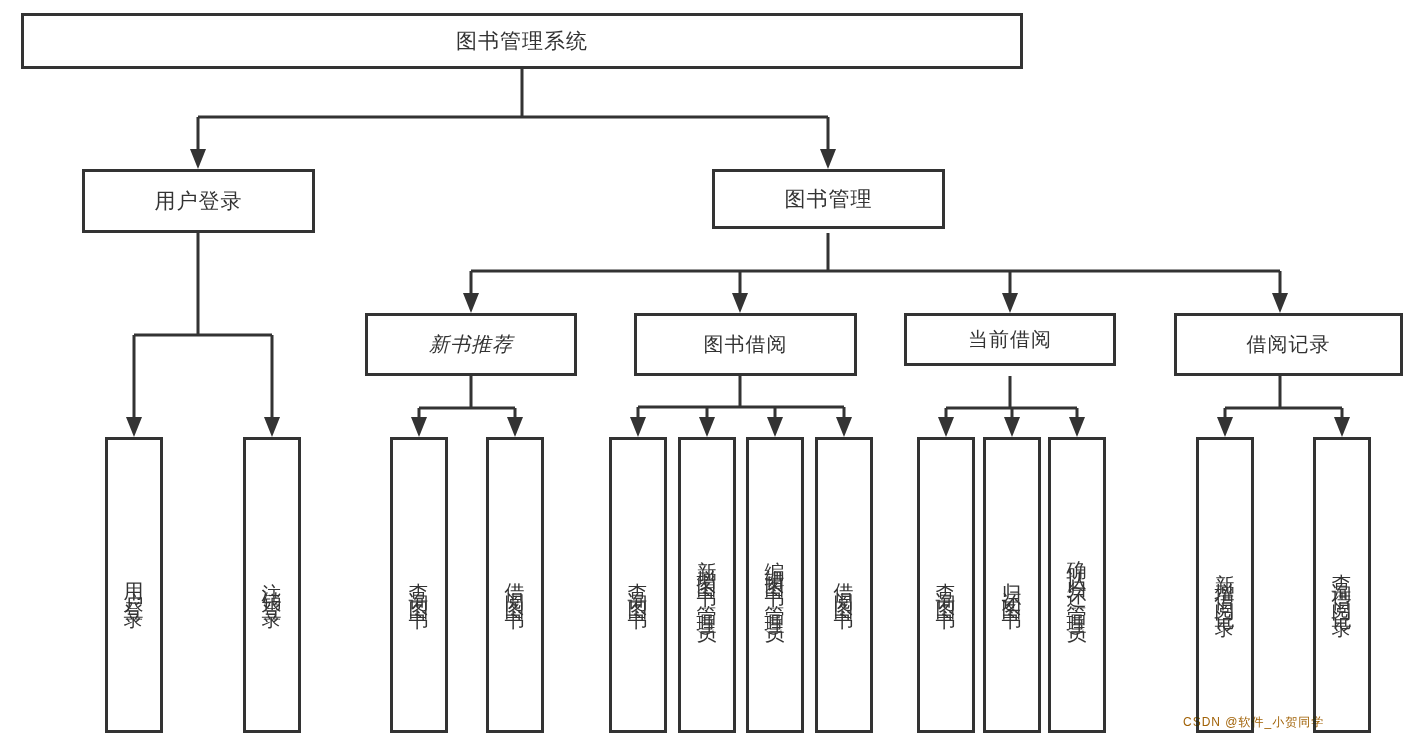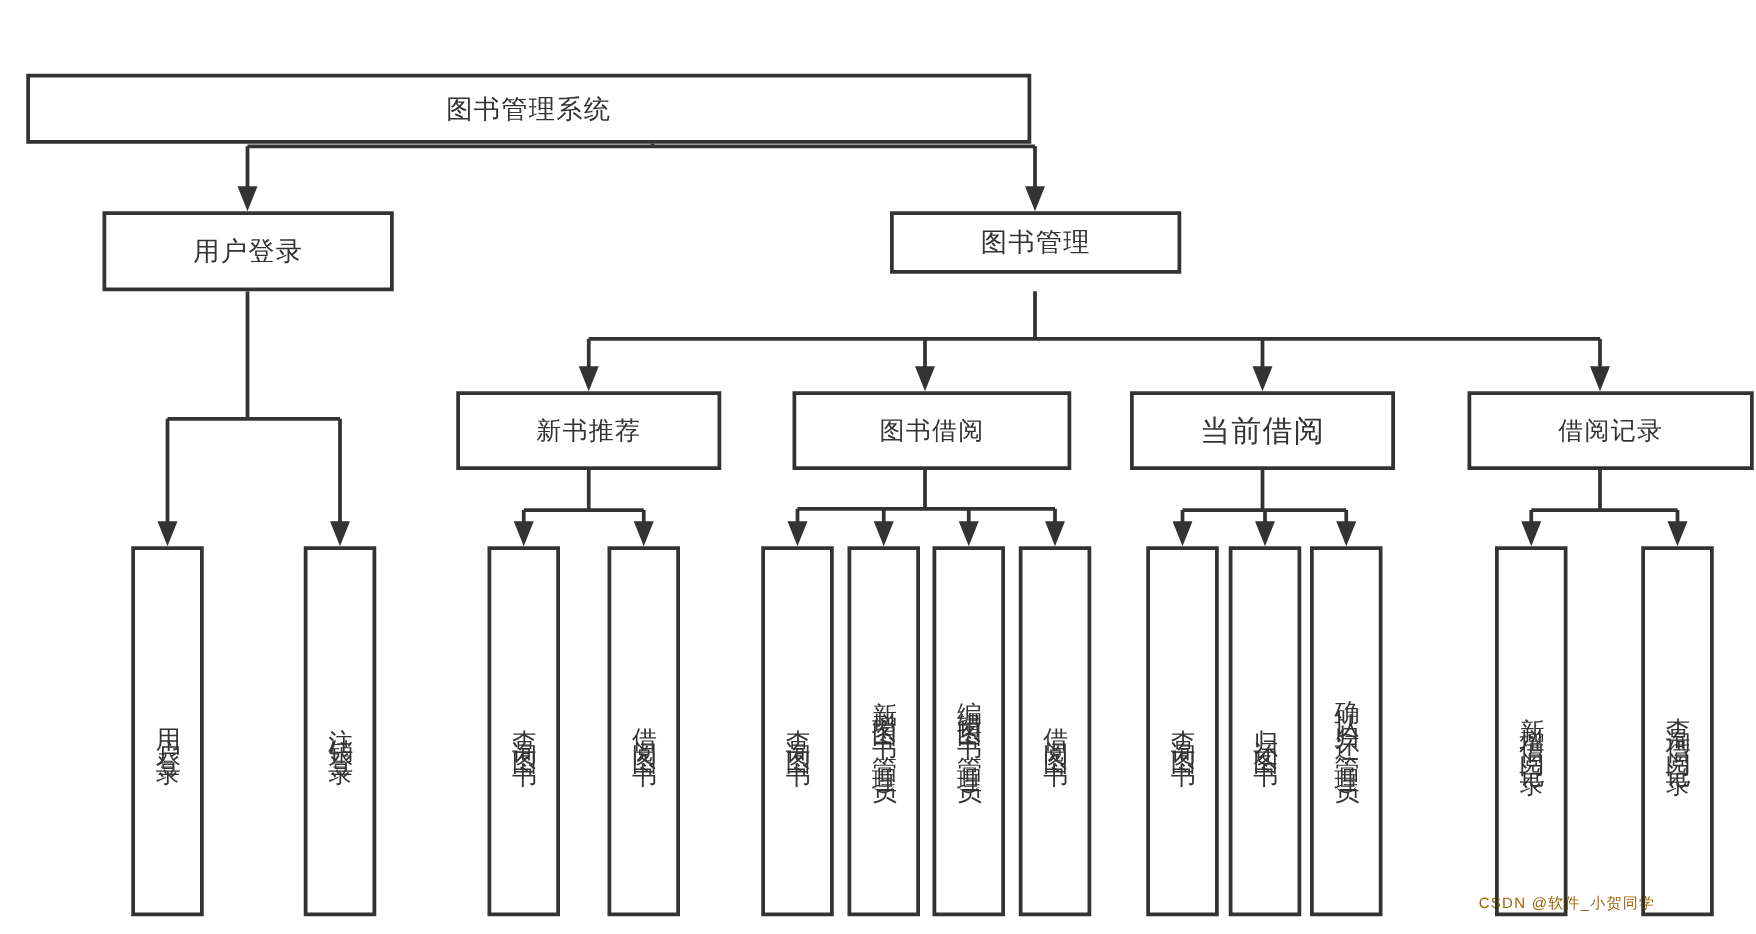"图书管理系统" div.node { margin-top: 46px -> none; width: 804px -> 1002px }
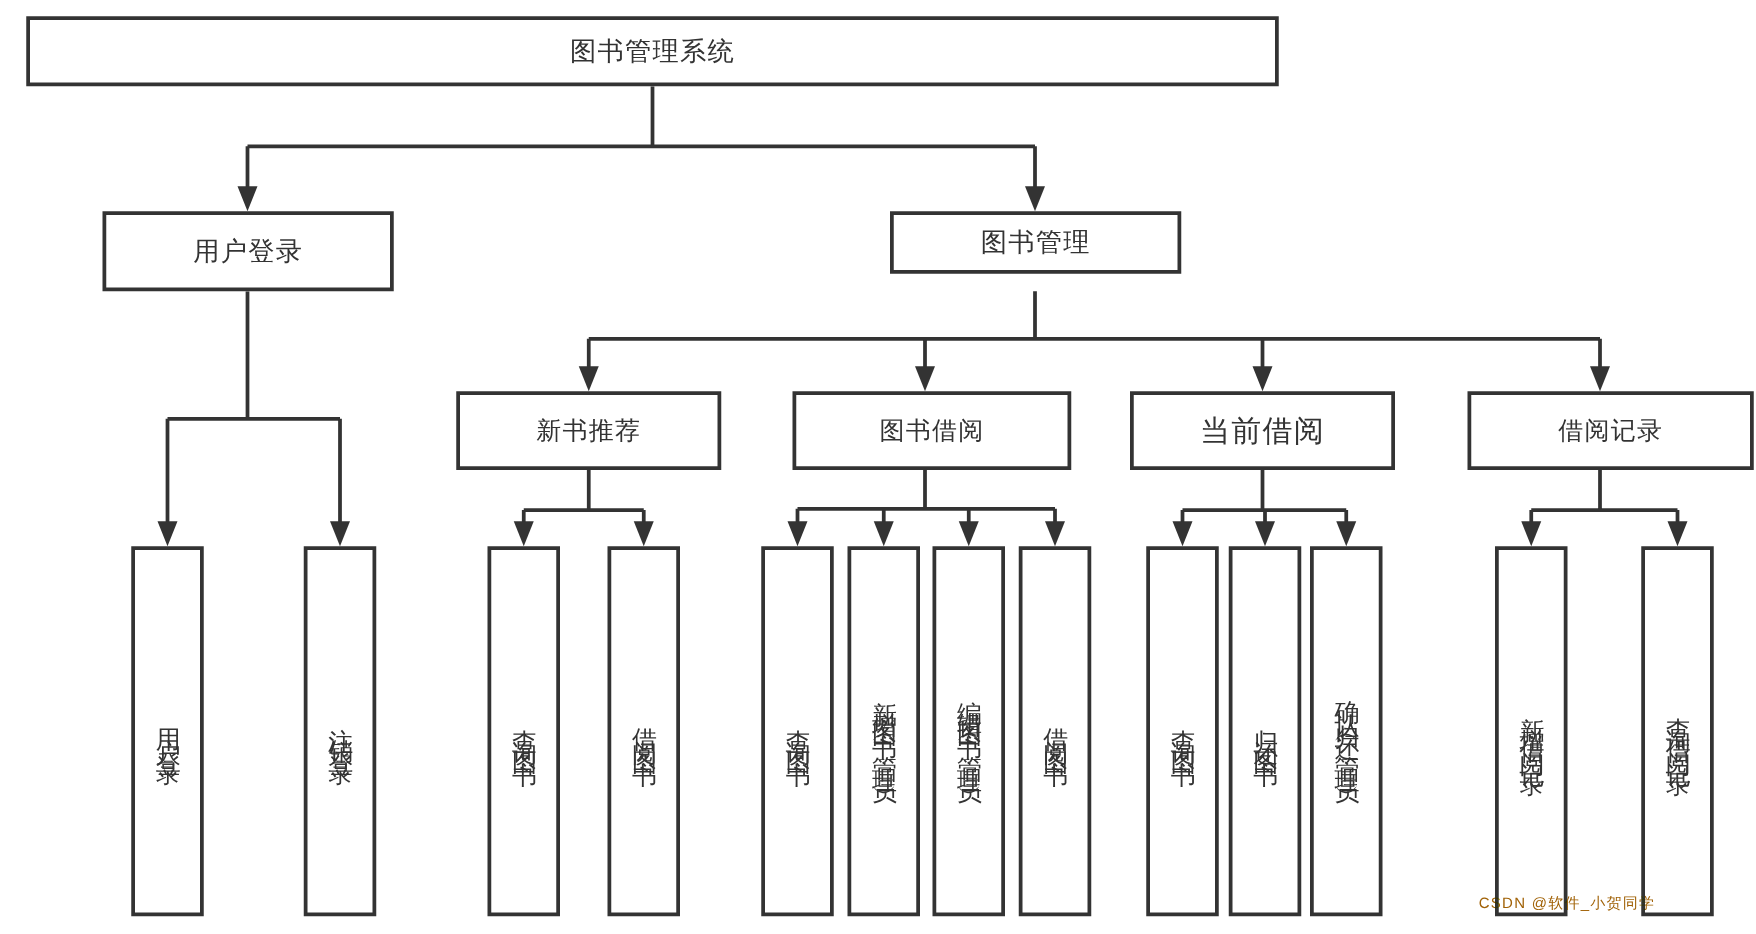"图书管理" div.node { height: 50px -> 60px }
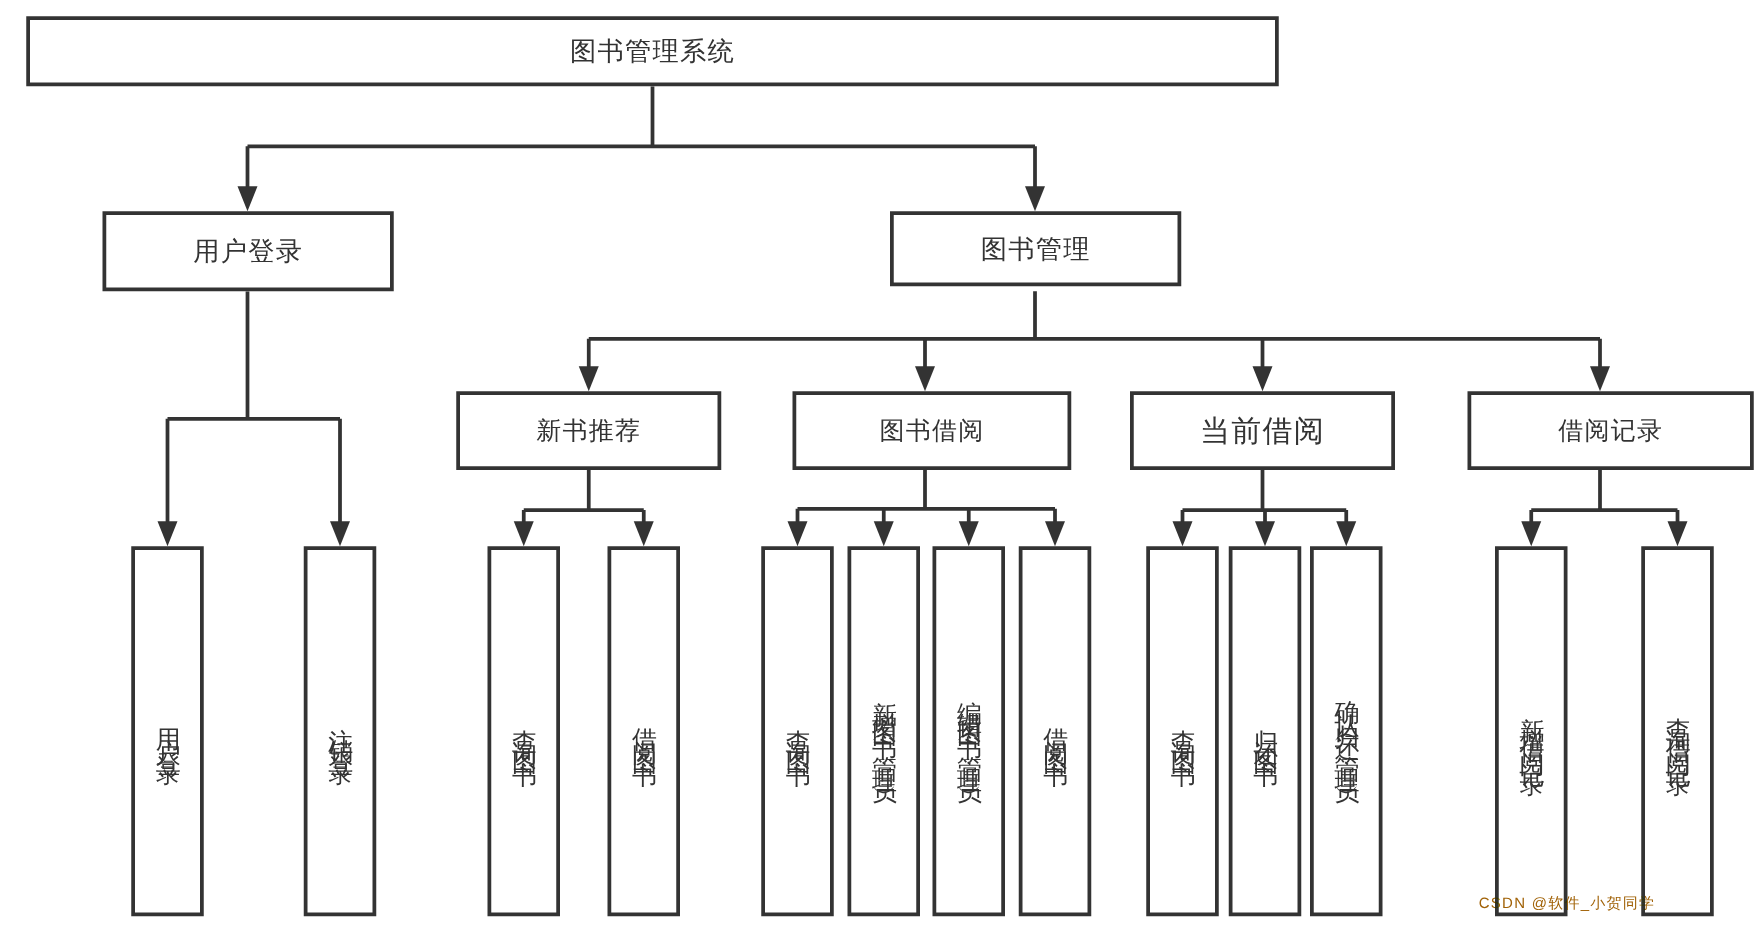"新书推荐" div.node { font-style: none -> italic }
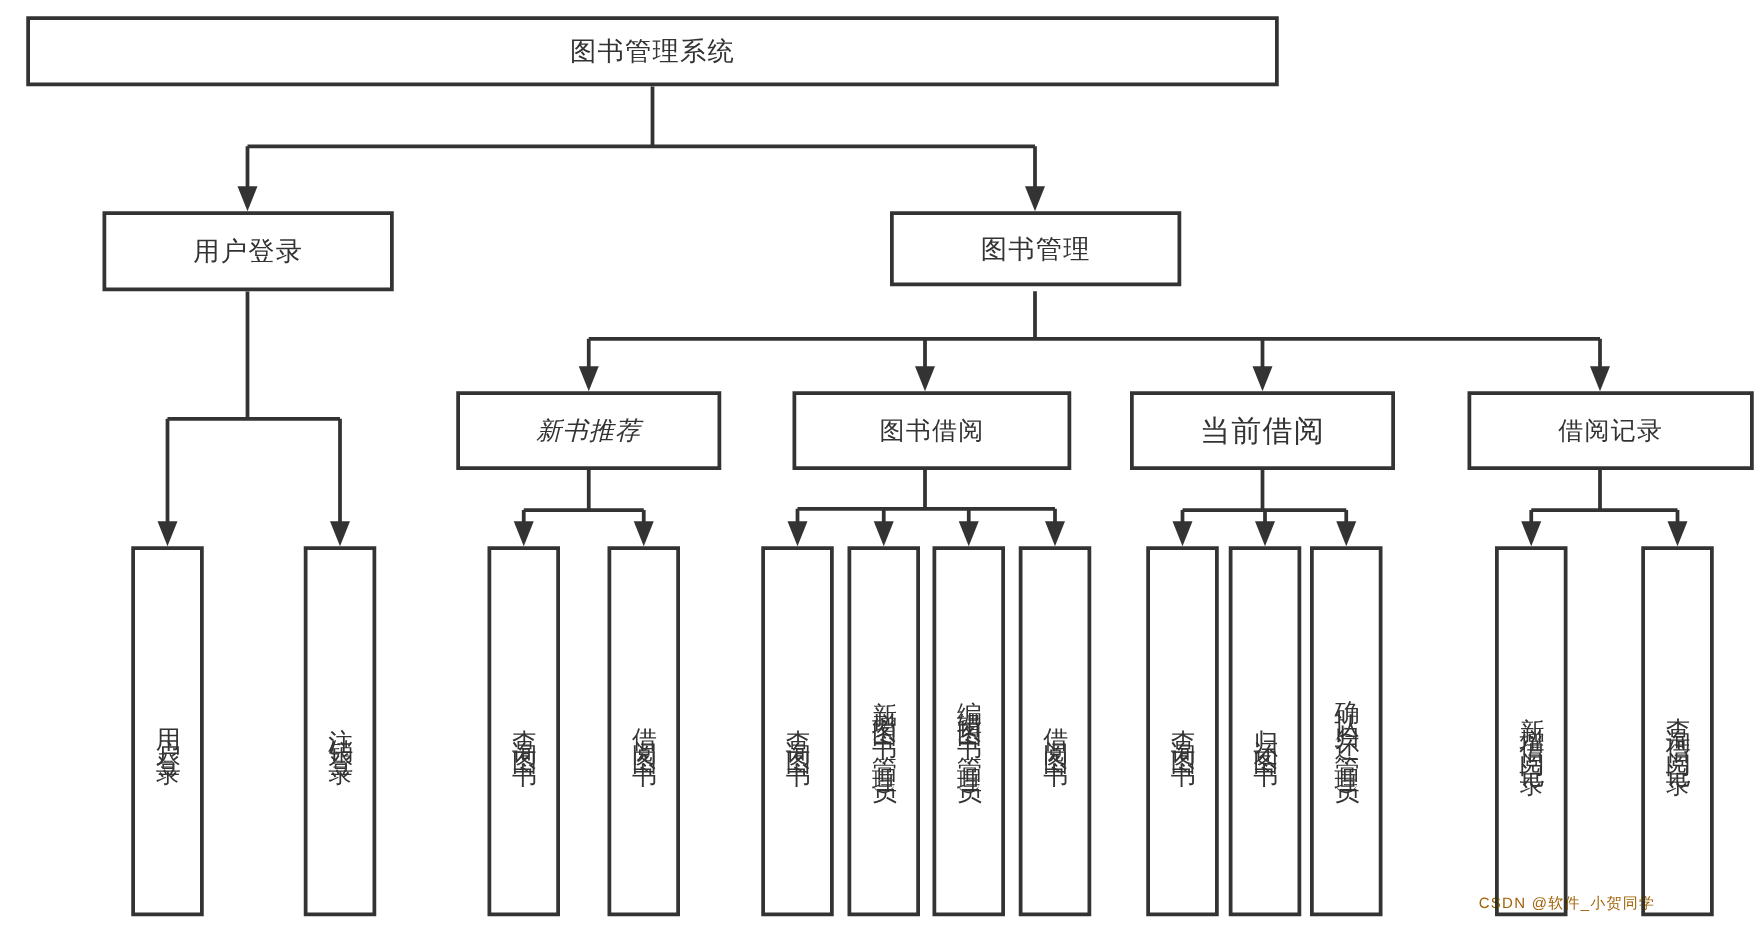"当前借阅" div.node { font-size: 24px -> 20px; height: 63px -> 53px }
